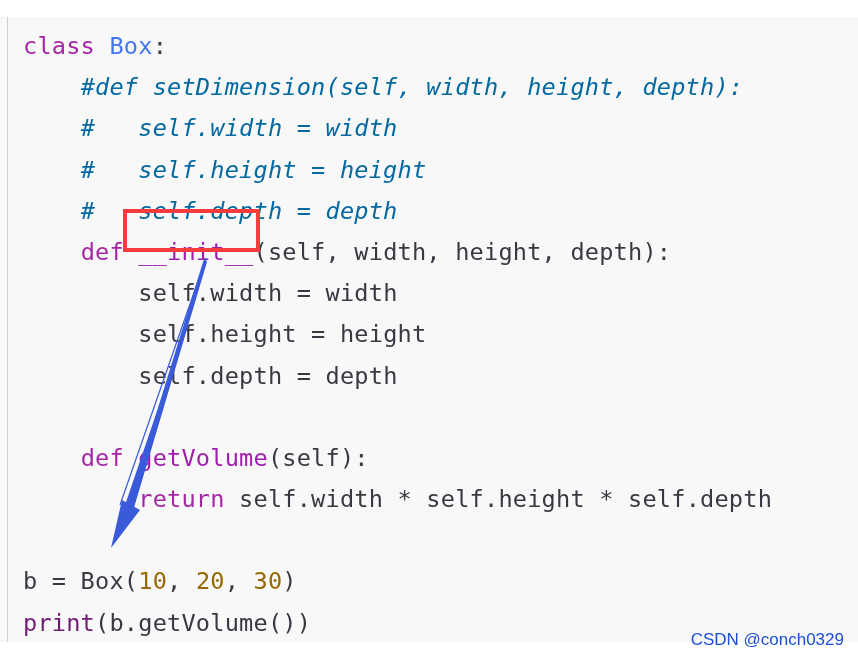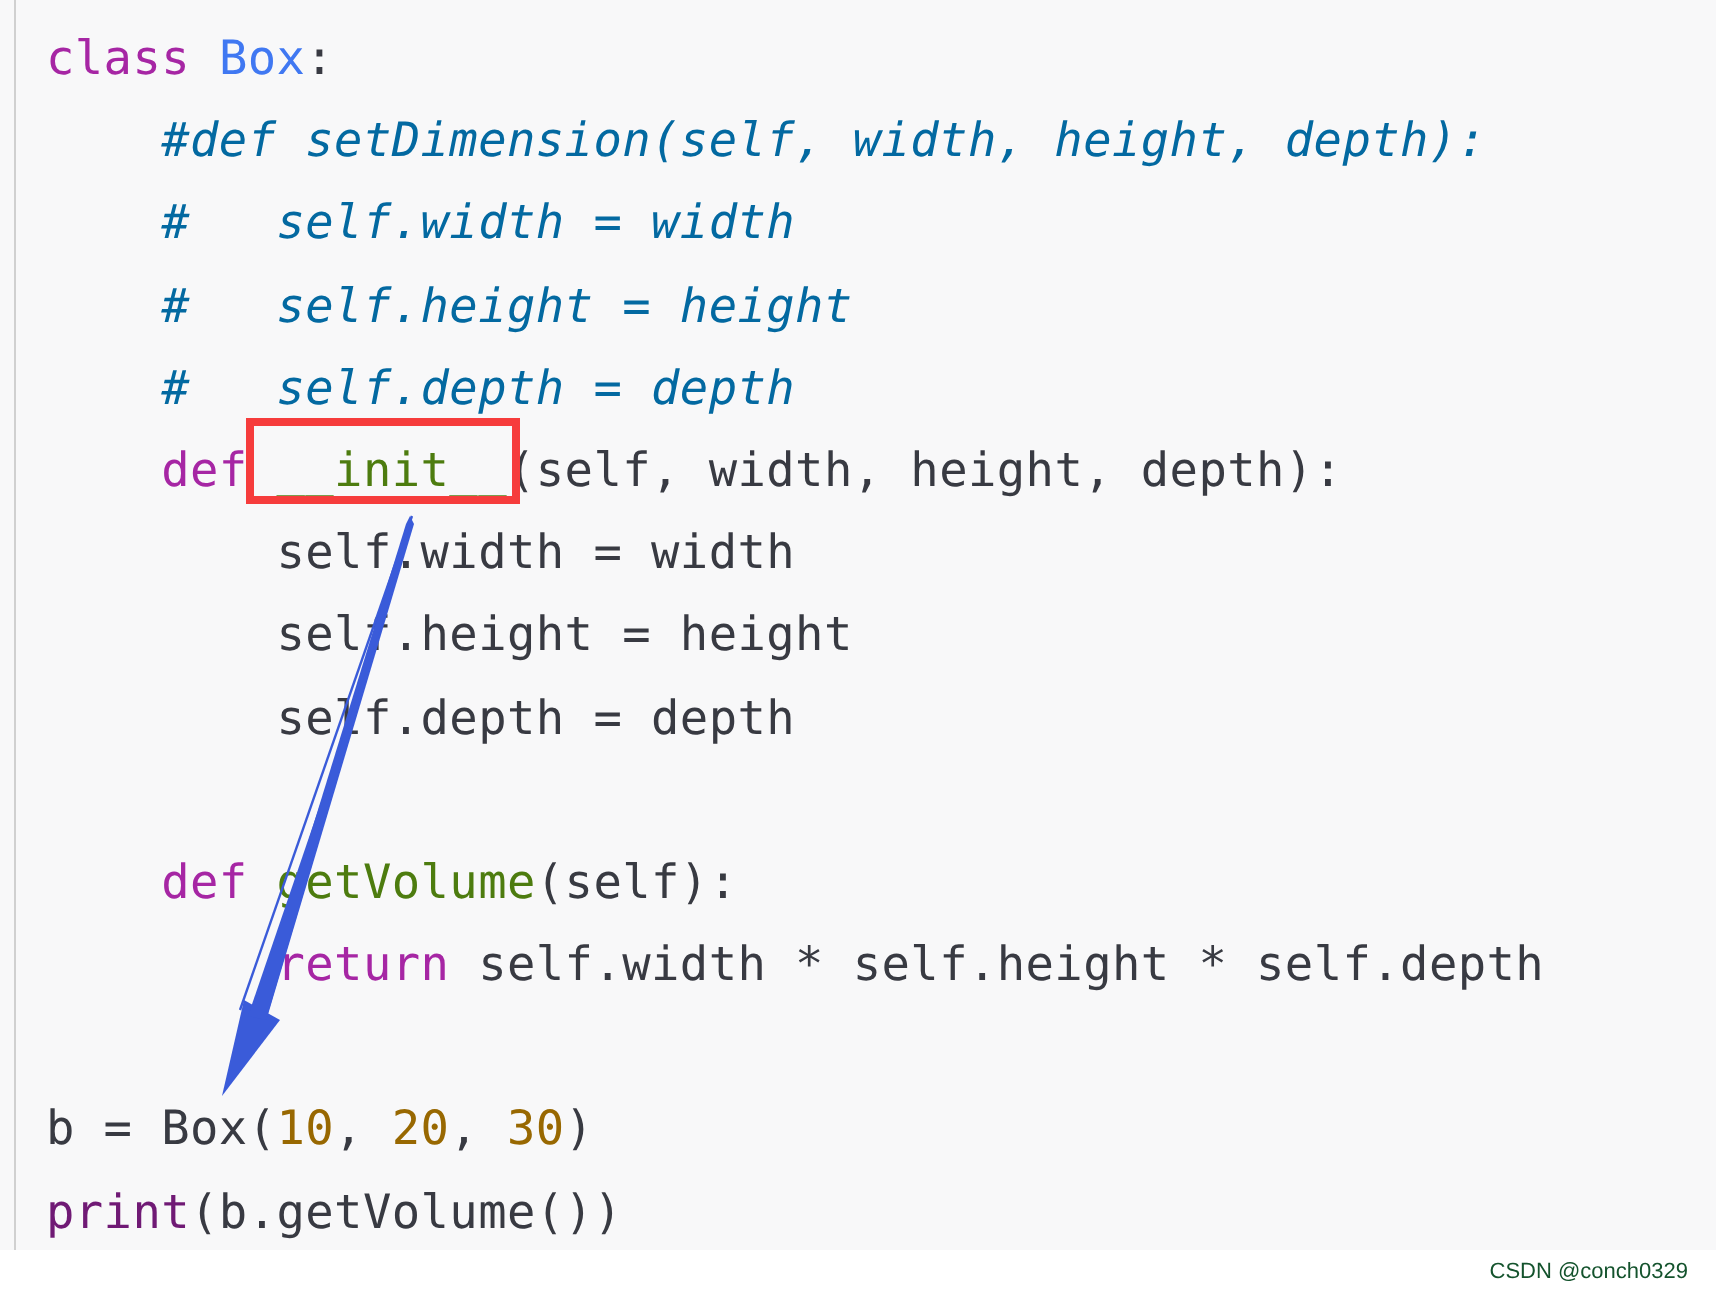"class Box:" .code-panel { top: 0 -> 17px }
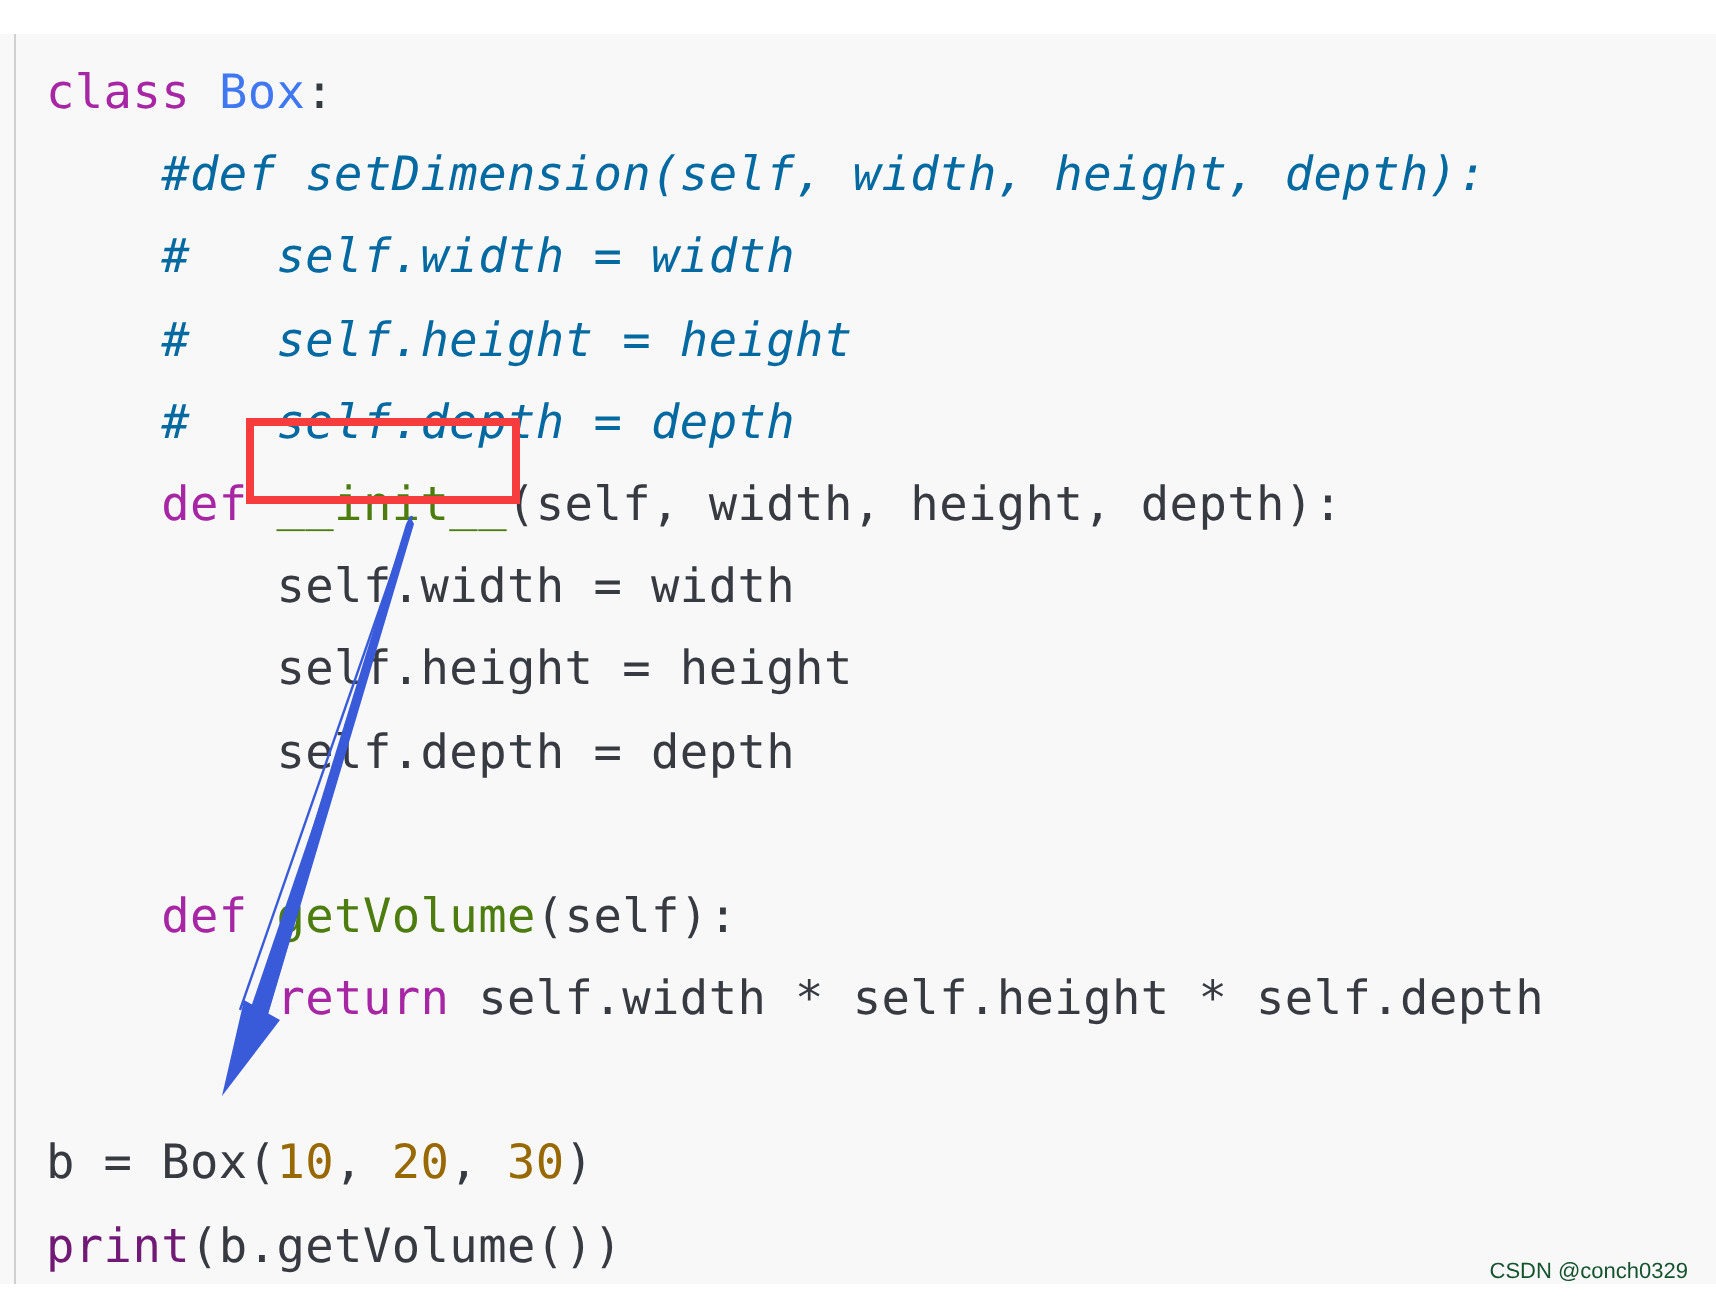"__init__" .fn { color: #4d7c0f -> #a21caf }
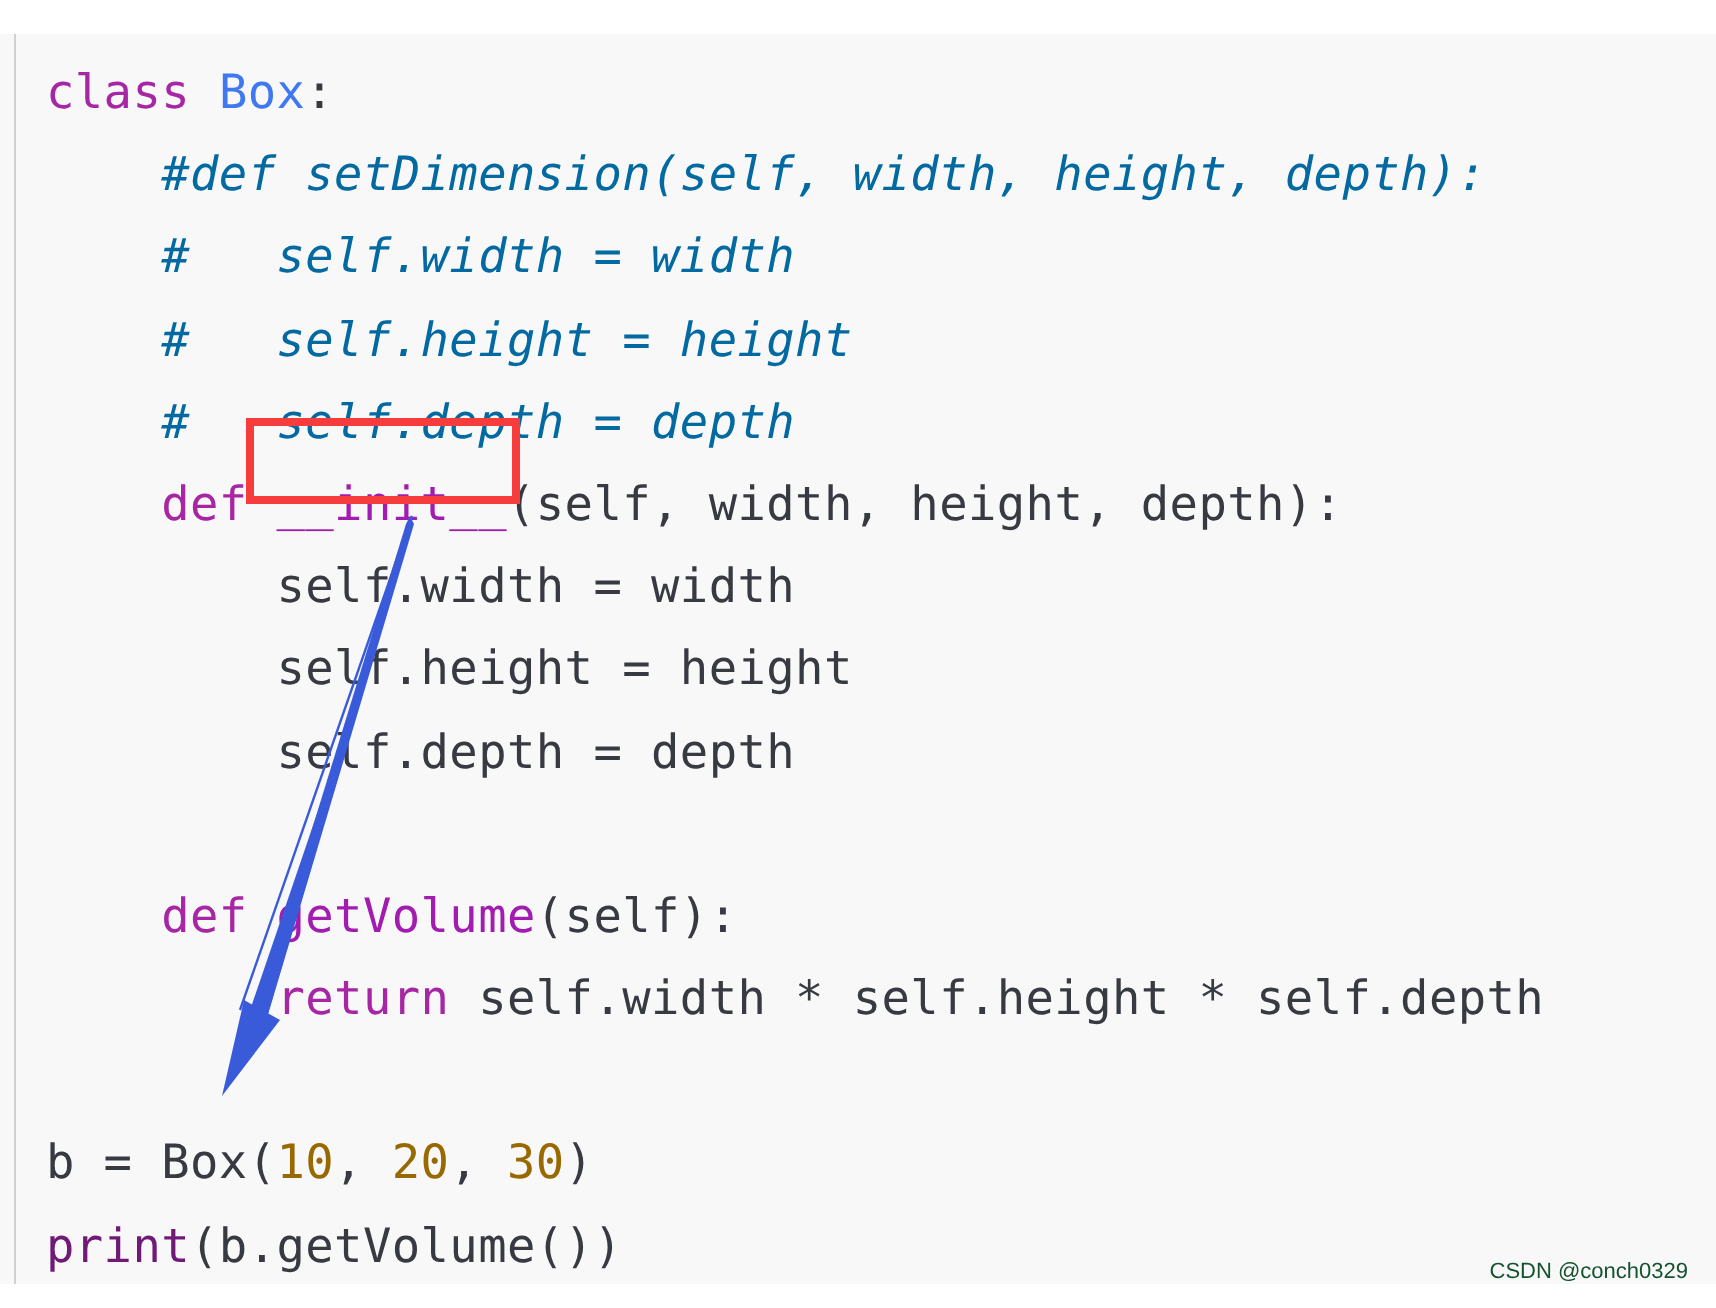"CSDN @conch0329" .watermark { color: #14532d -> #1d4ed8; font-size: 11px -> 17px }
